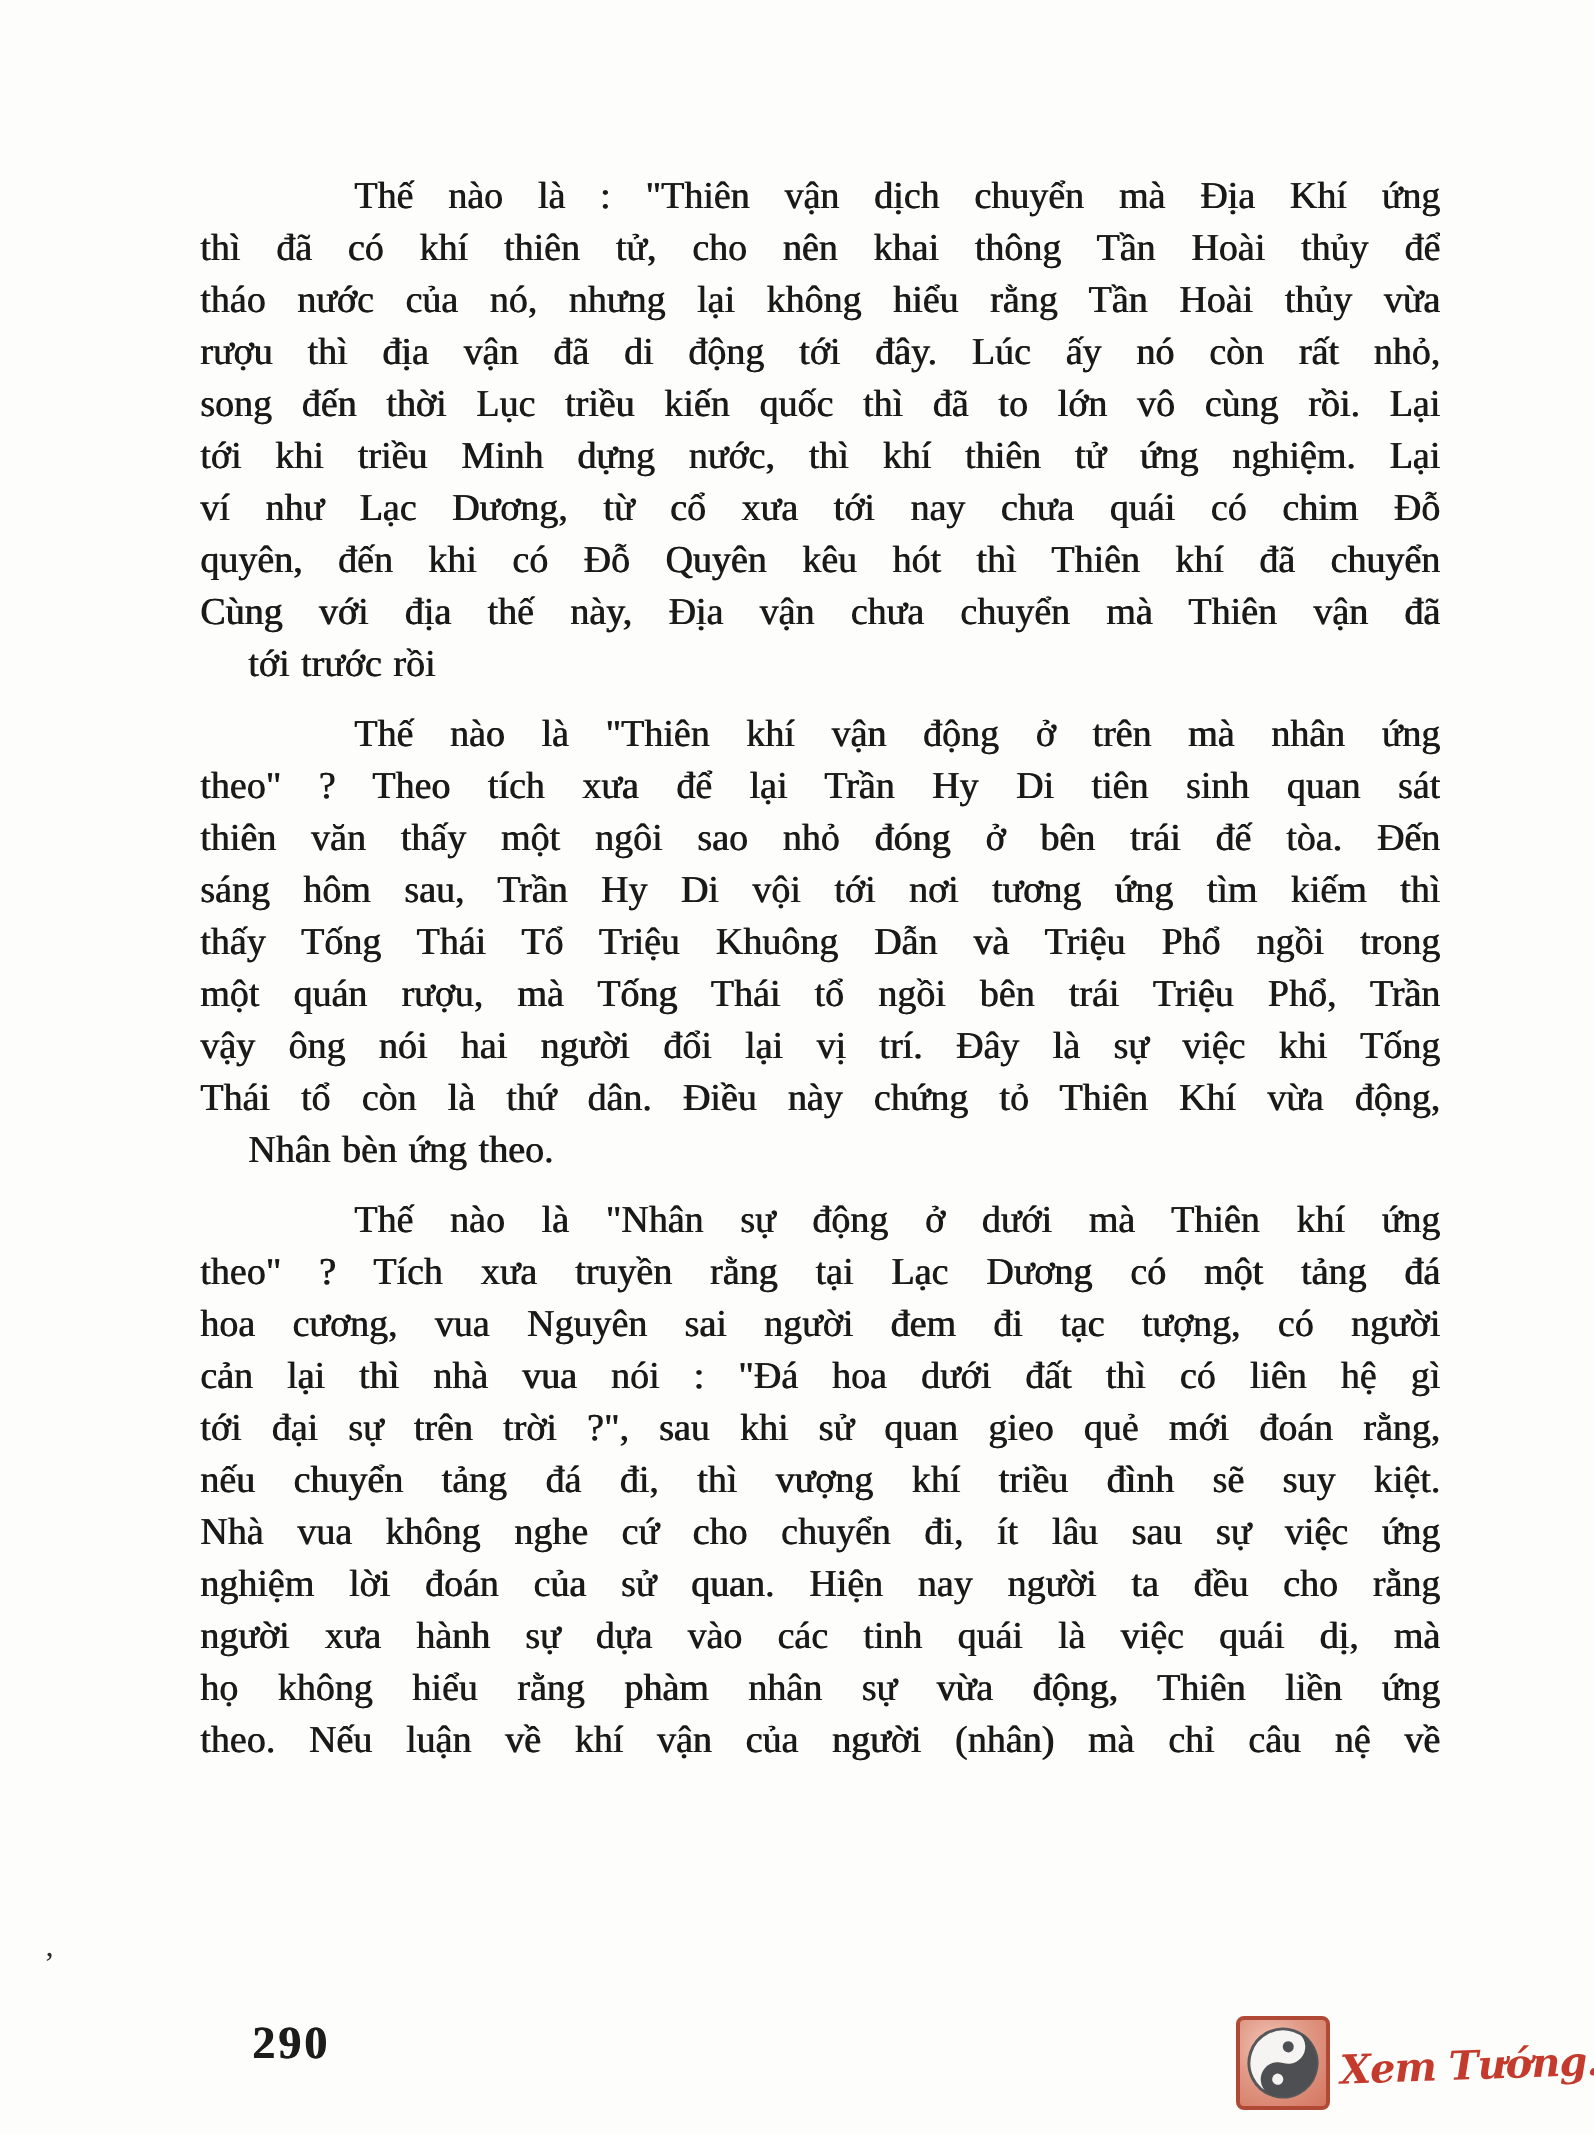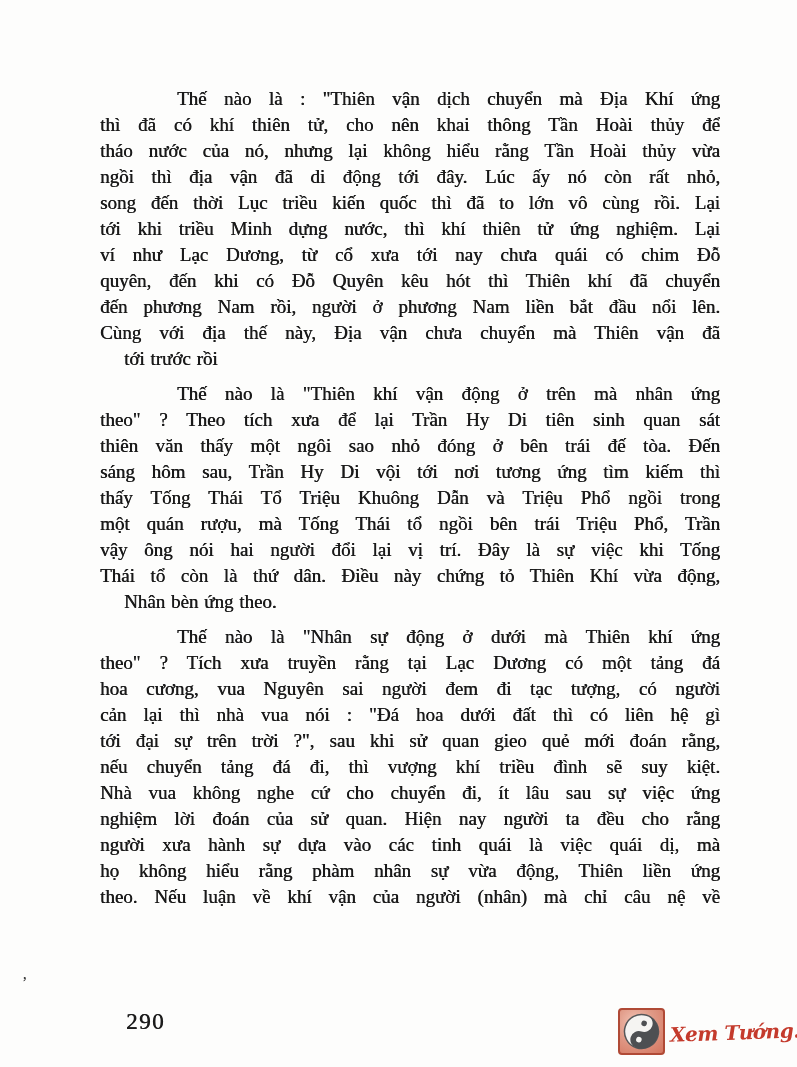"ngồi thì địa vận đã" div.line { text: ngồi -> rượu }
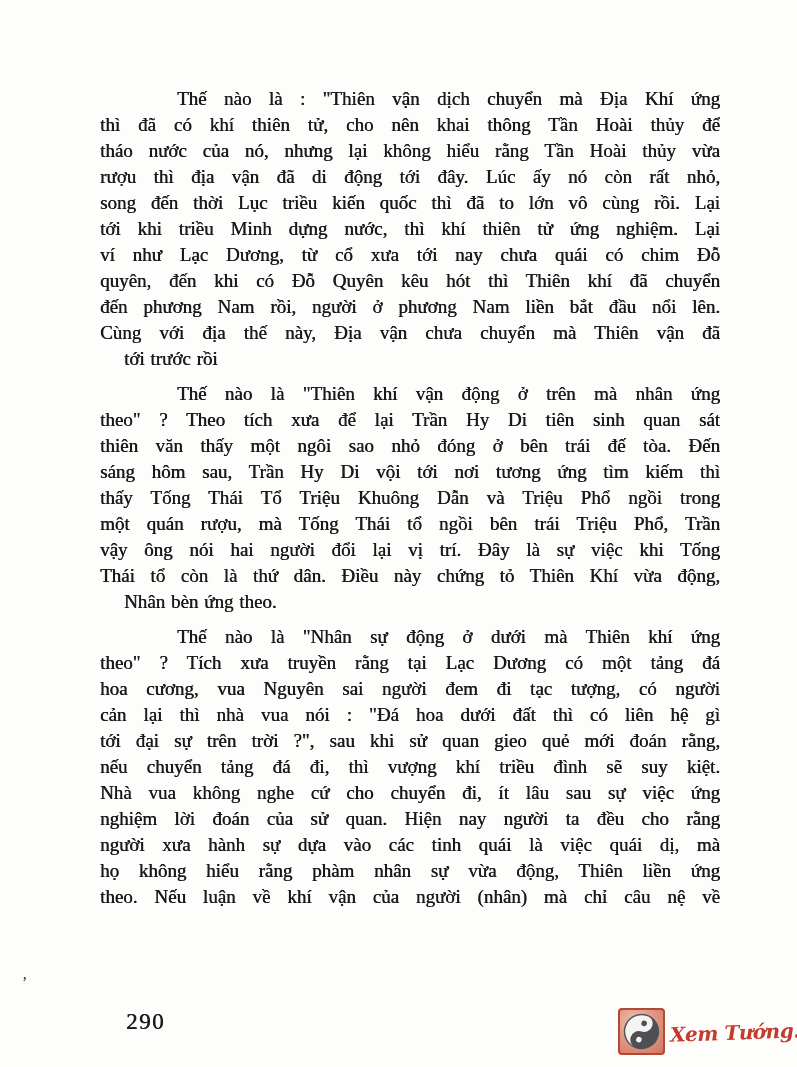"đến phương Nam rồi, người" div.line { html: <div>đến phương Nam rồi, người ở phương Nam liền bắt đầu nổi lên.</div> -> none }
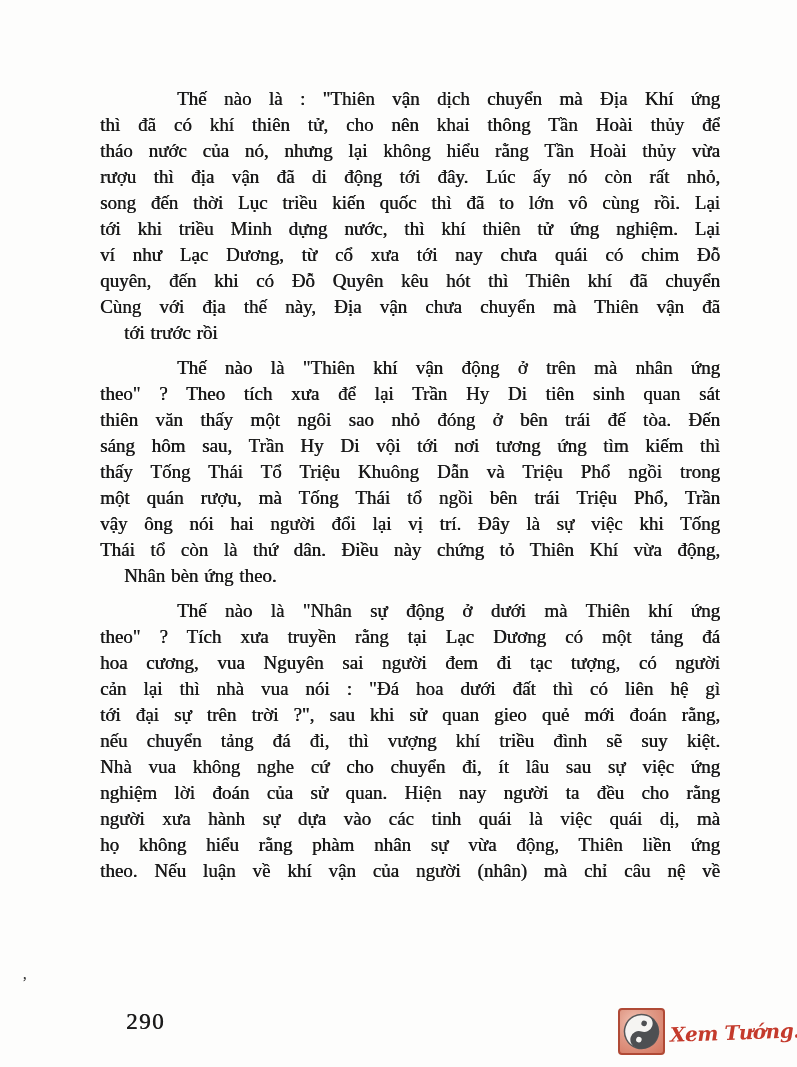"290" .page-number { font-weight: none -> bold }
